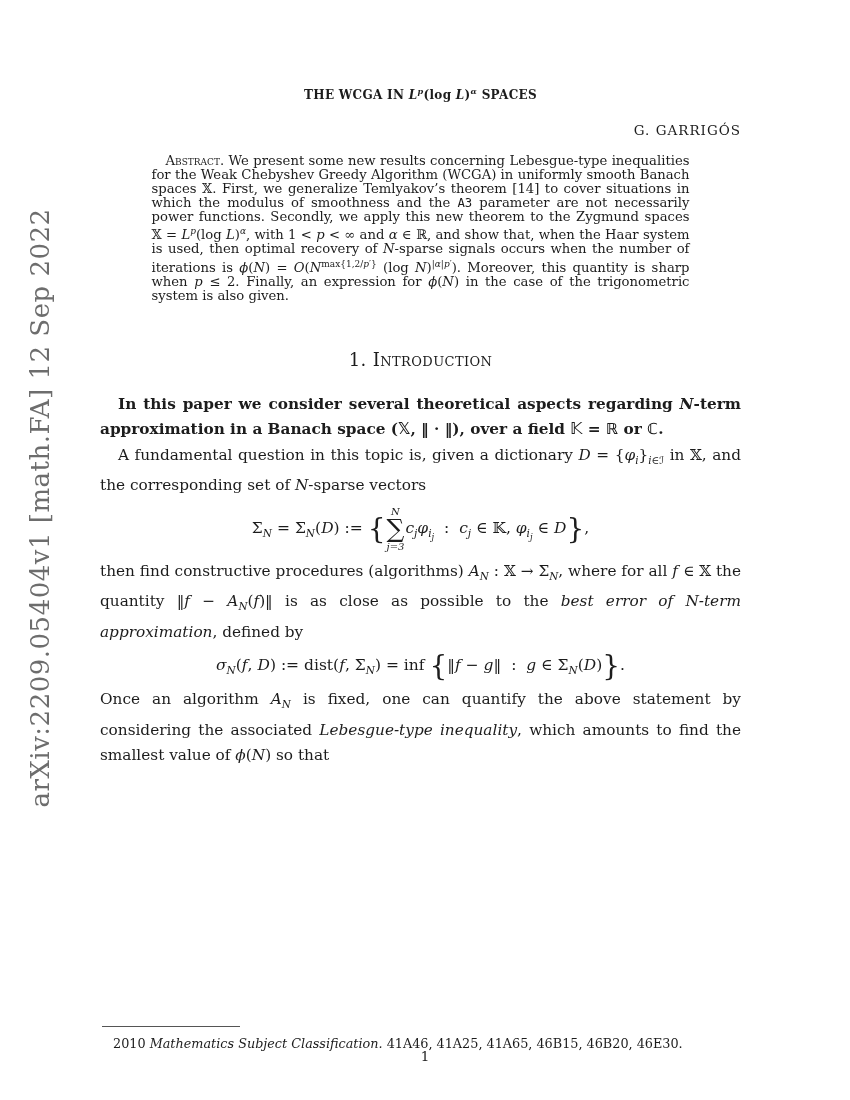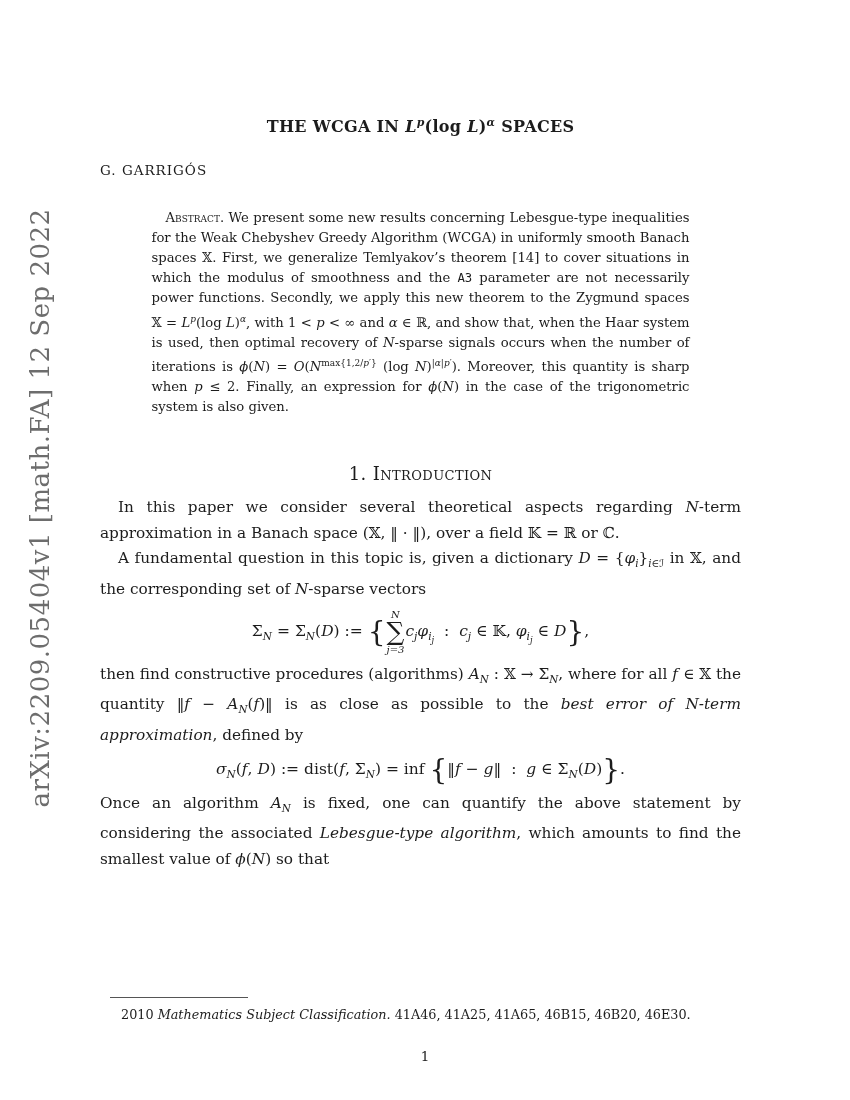"THE WCGA IN Lp(log L)α" .title { font-size: 16px -> 12px; margin-top: 116px -> 86px }
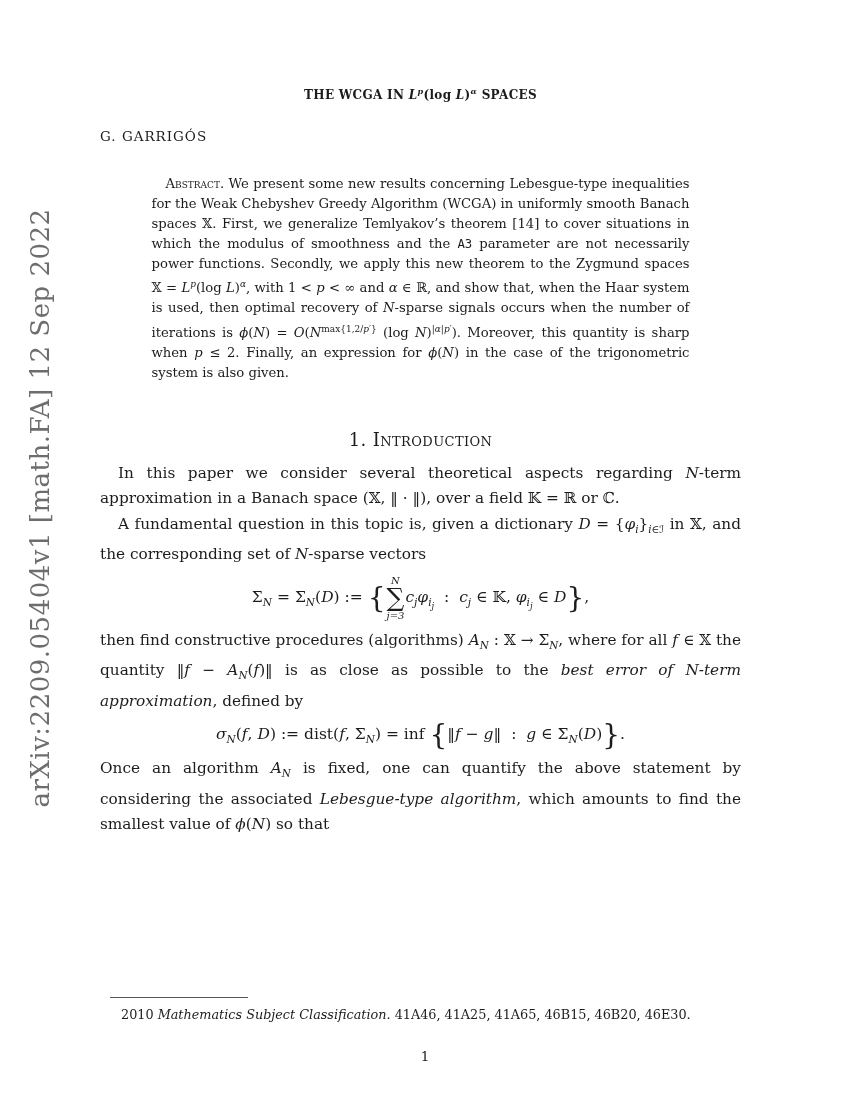"G. GARRIGÓS" .author { margin-top: 26px -> 20px; text-align: left -> right }
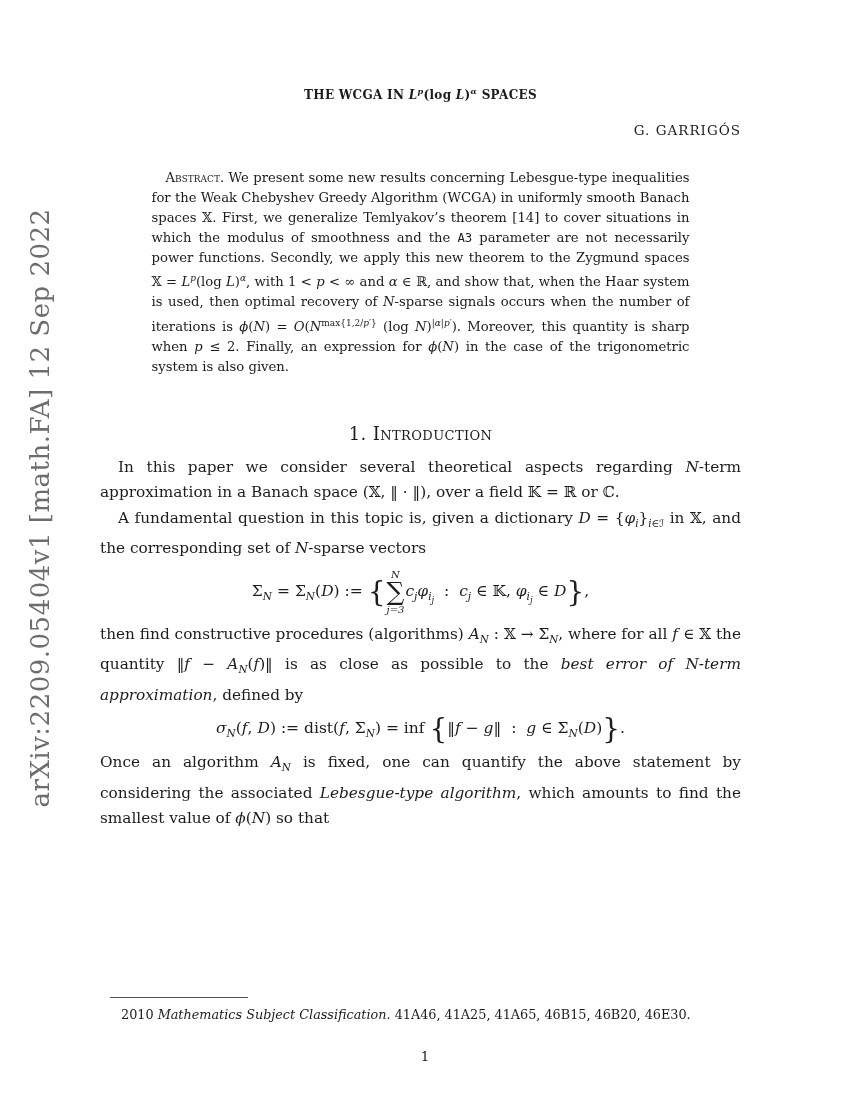"Abstract. We present some new" .abstract { line-height: 20px -> 14px; margin: 30px auto 0 -> 16px auto 0 }
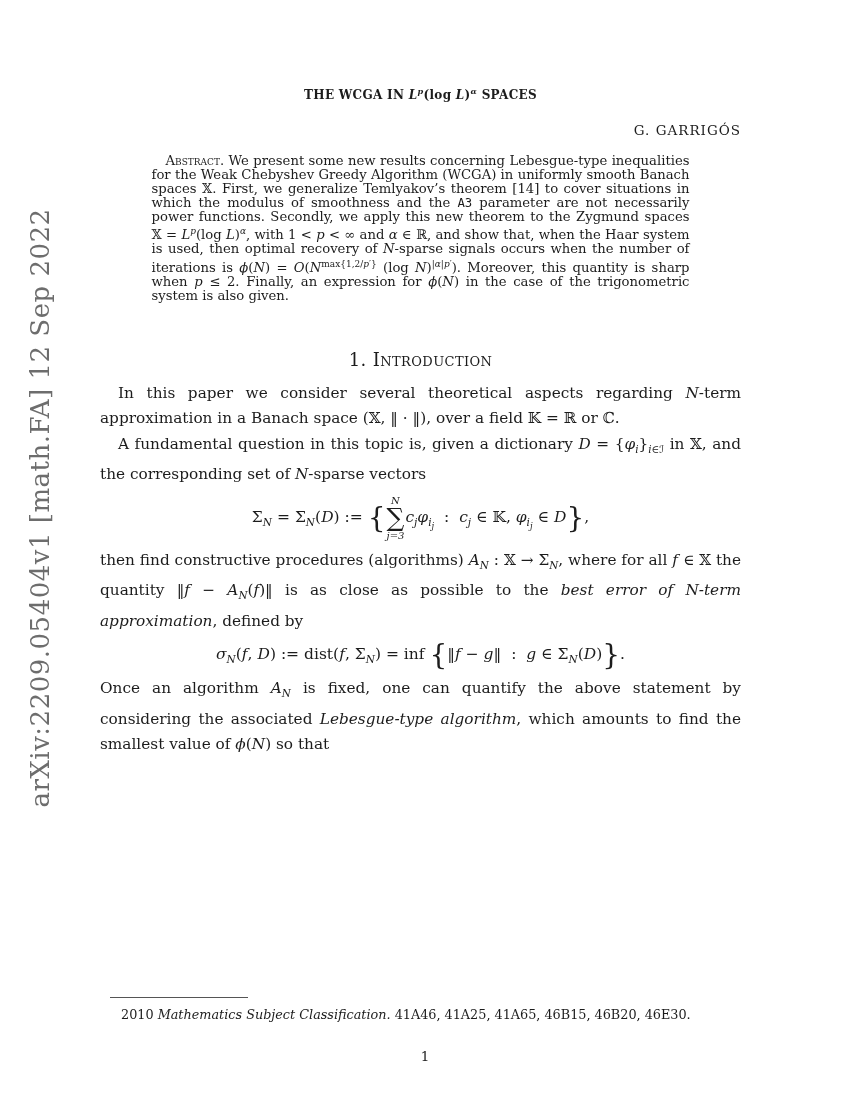"In this paper we consider" .para.first { font-weight: none -> bold; margin-top: 11px -> 22px }
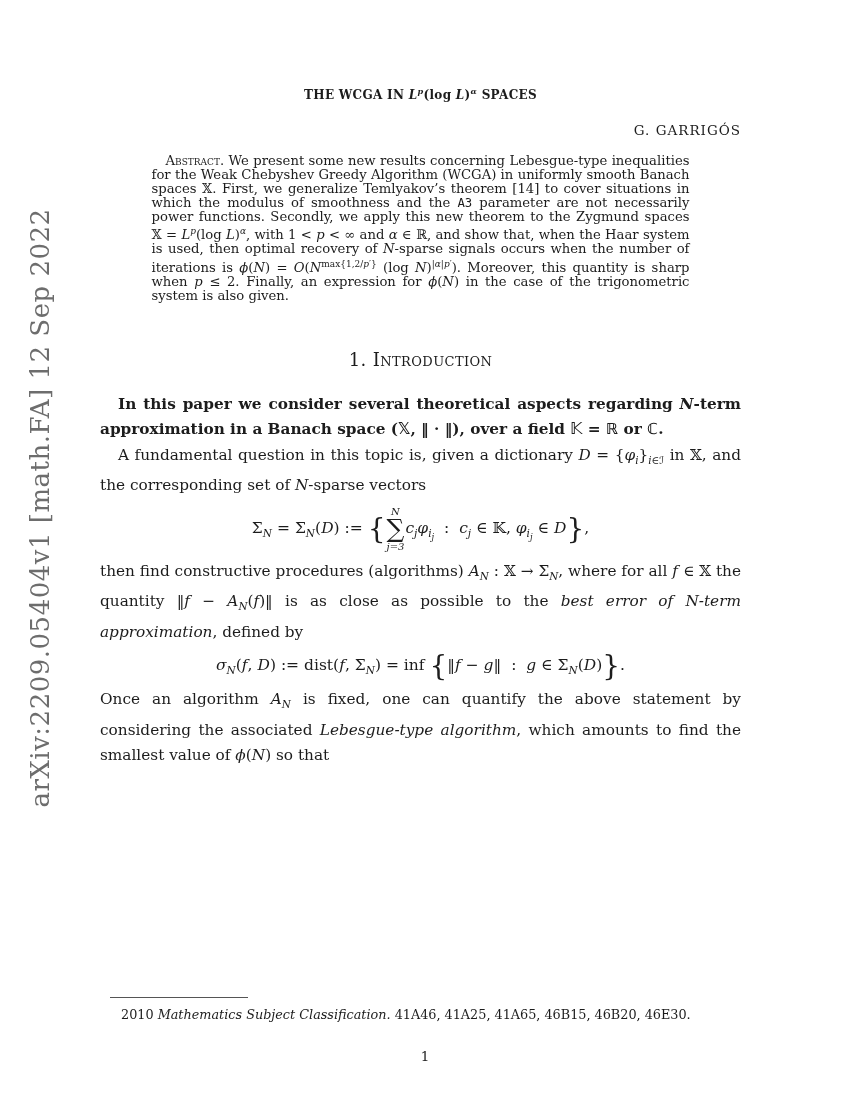"Lebesgue-type algorithm" i { text: algorithm -> inequality }
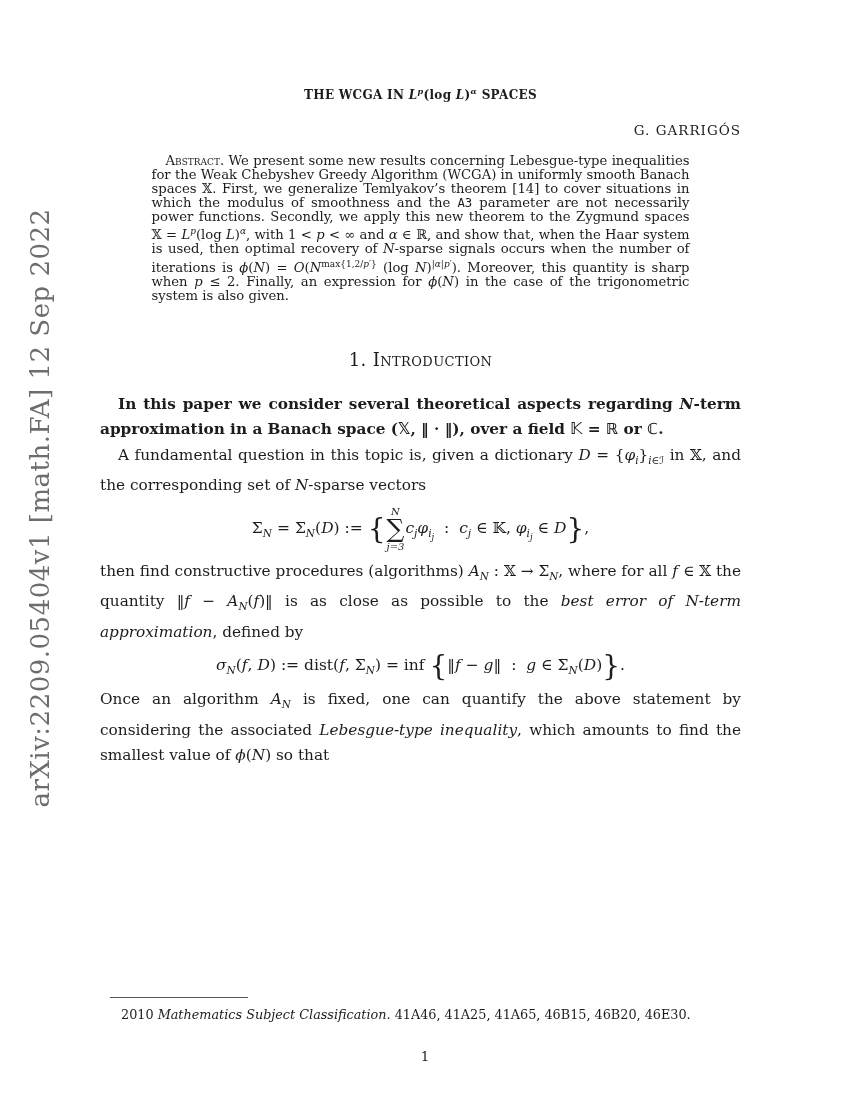"2010 Mathematics Subject Classification." .footer { margin-left: 8px -> none; top: 997px -> 1026px }
